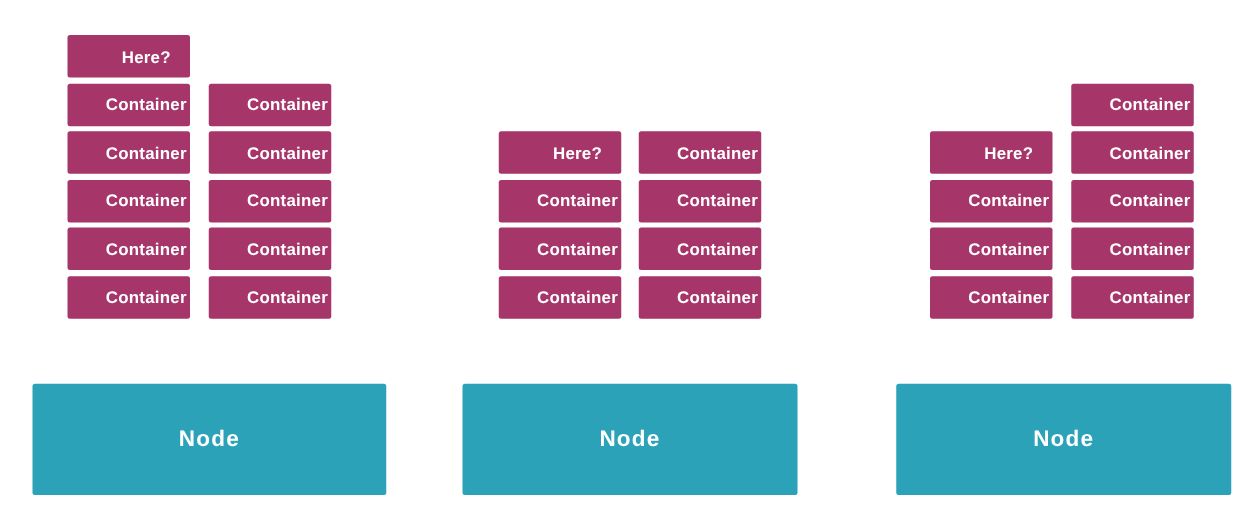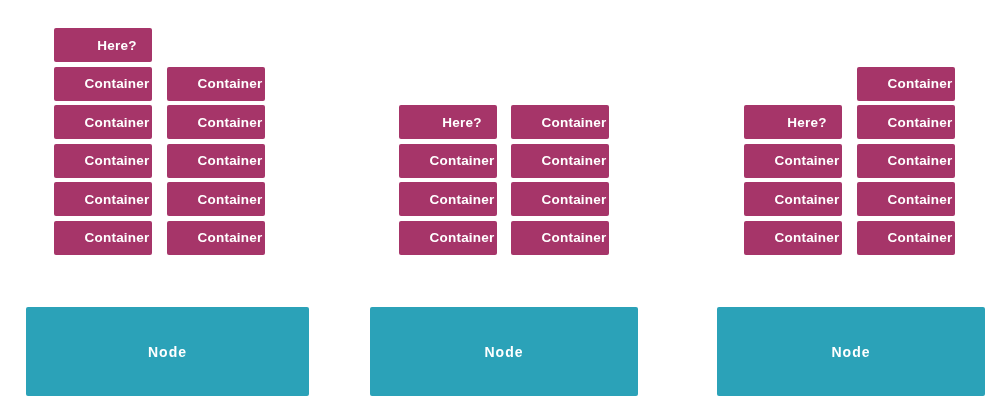"Node" .node { font-size: 14px -> 18px }
